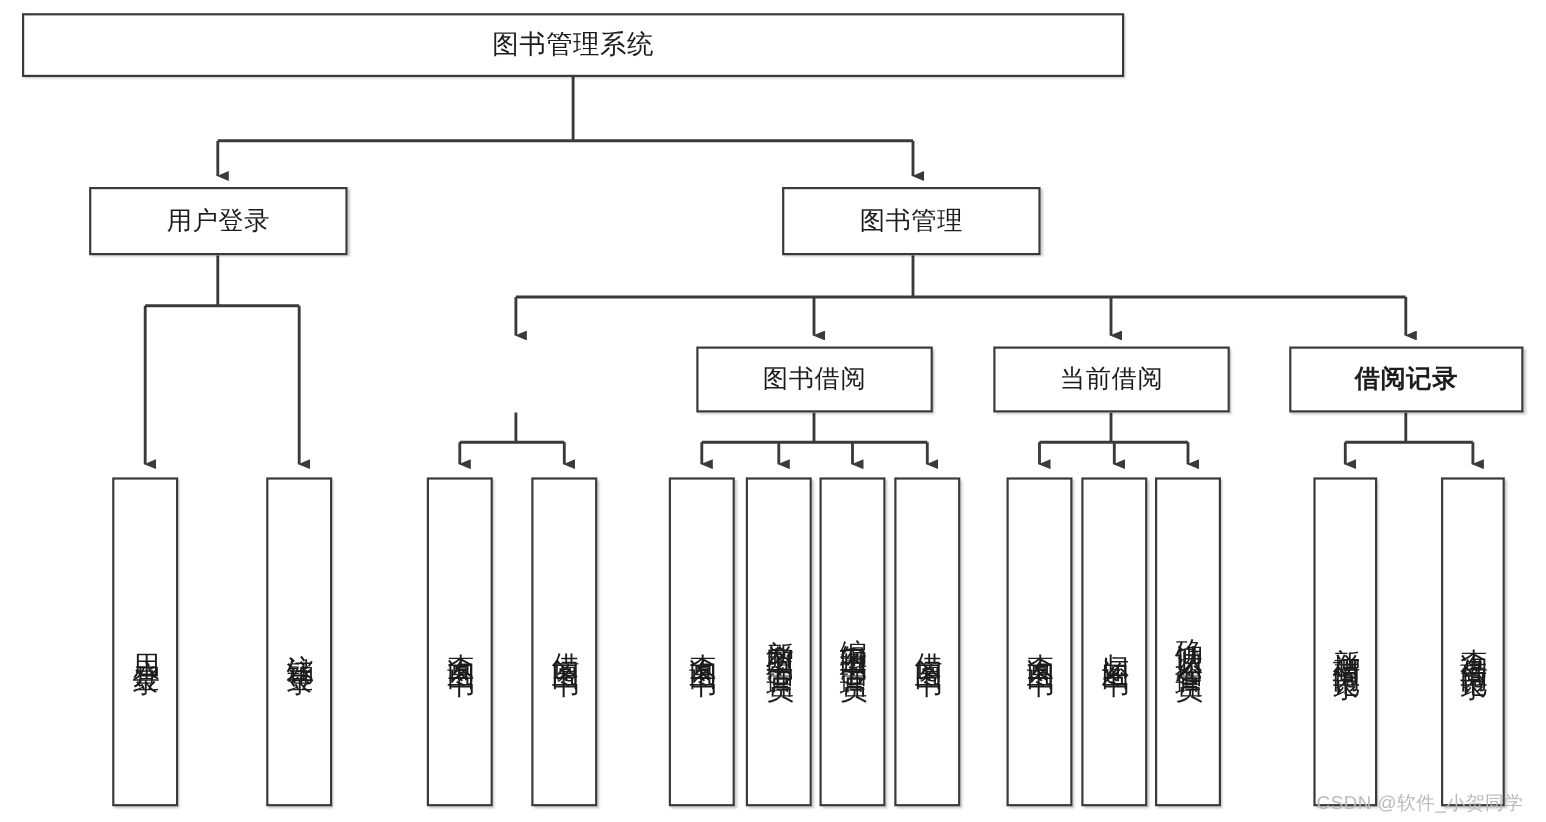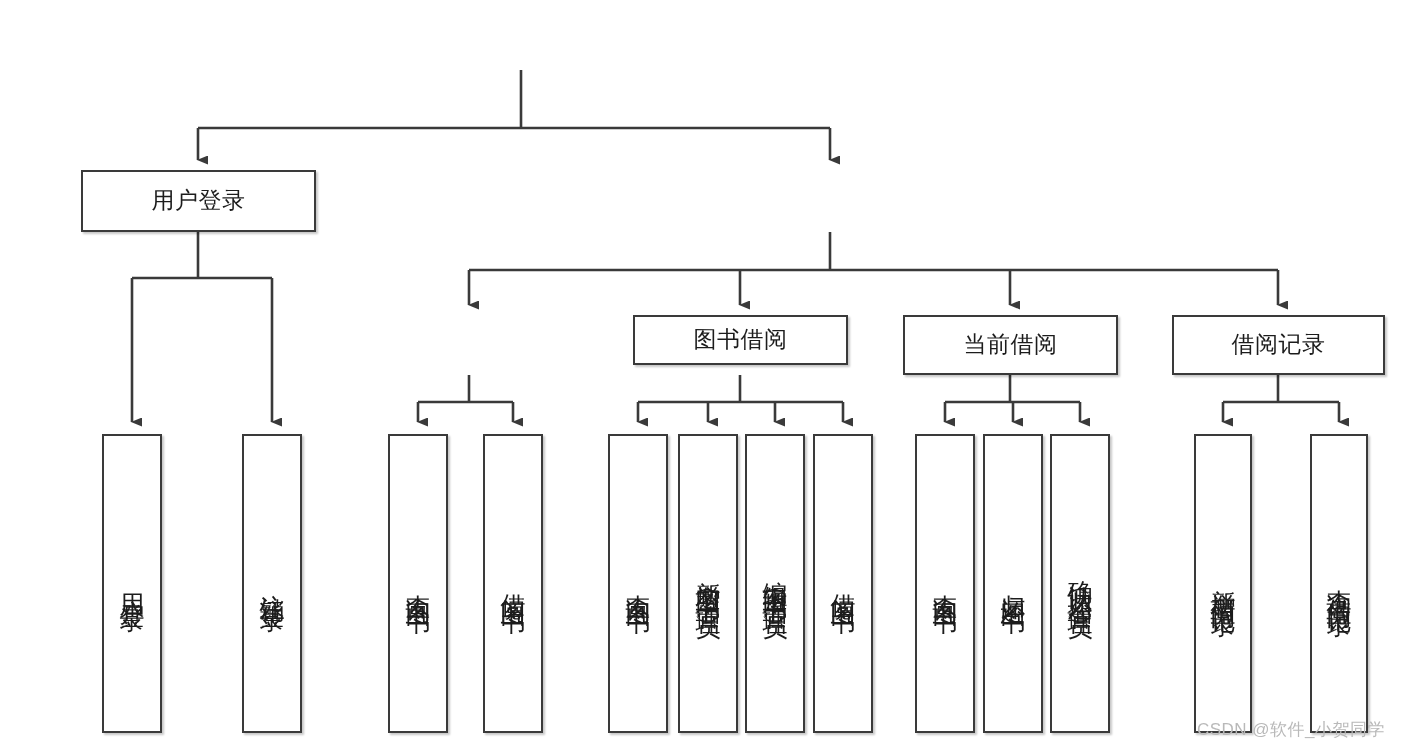"图书管理系统" div.node { html: none -> <div> <span>图书管理系统</span> </div> }
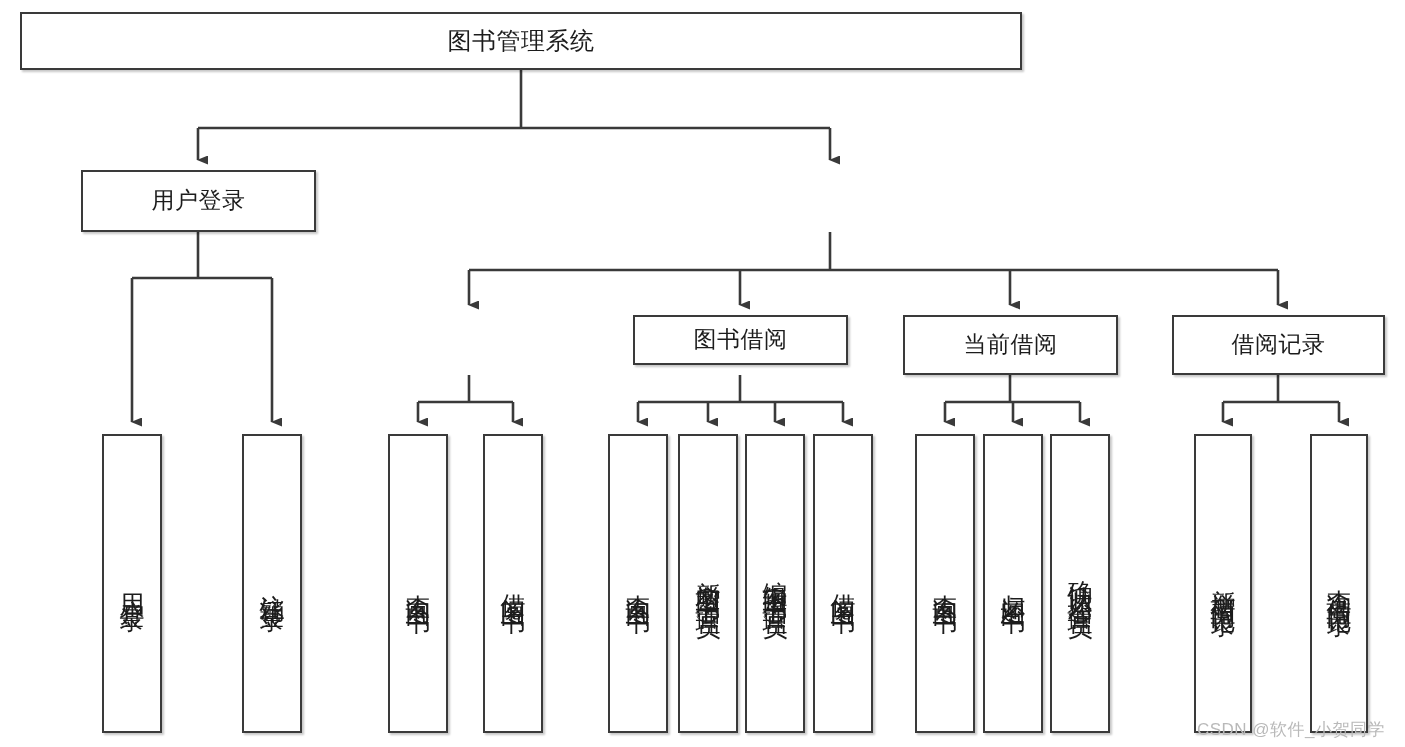"图书管理" div.node { html: none -> <div> <span>图书管理</span> </div> }
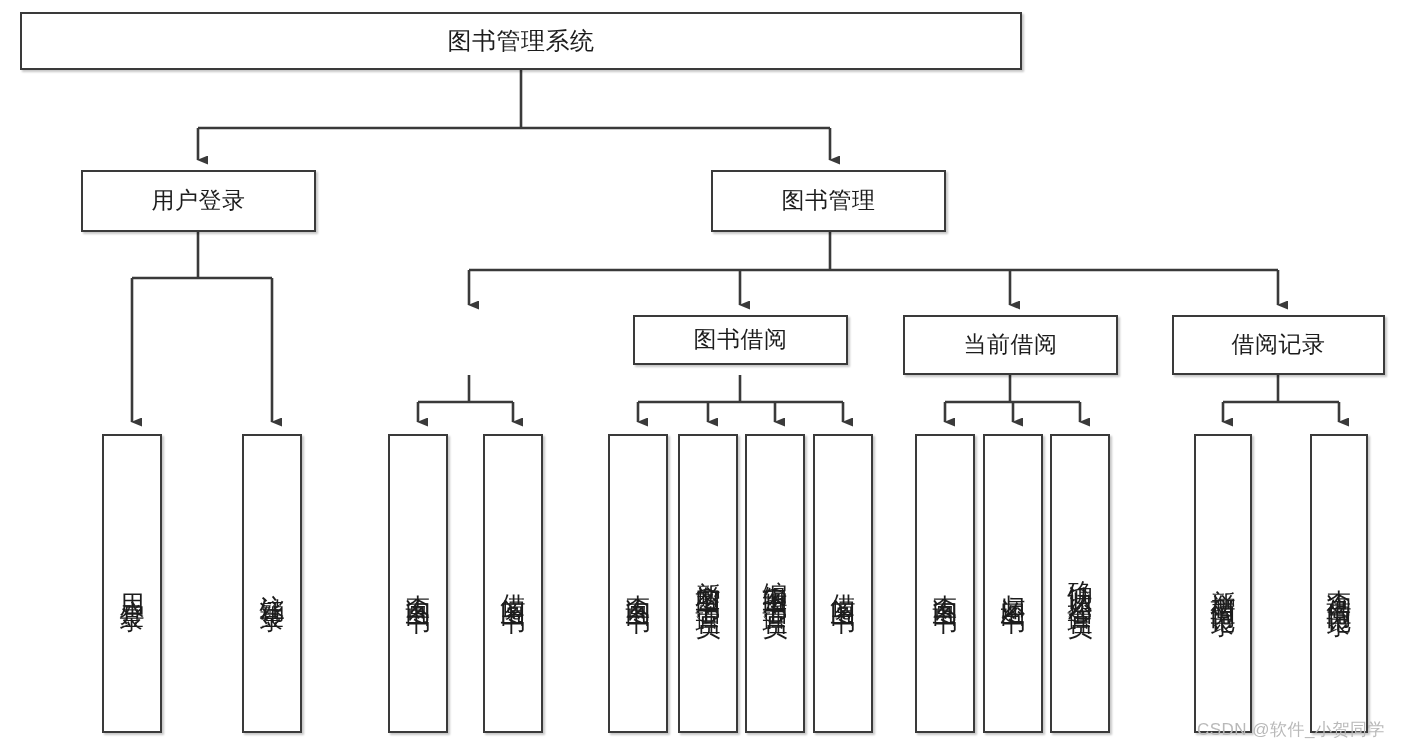"图书借阅" div.node { height: 50px -> 60px }
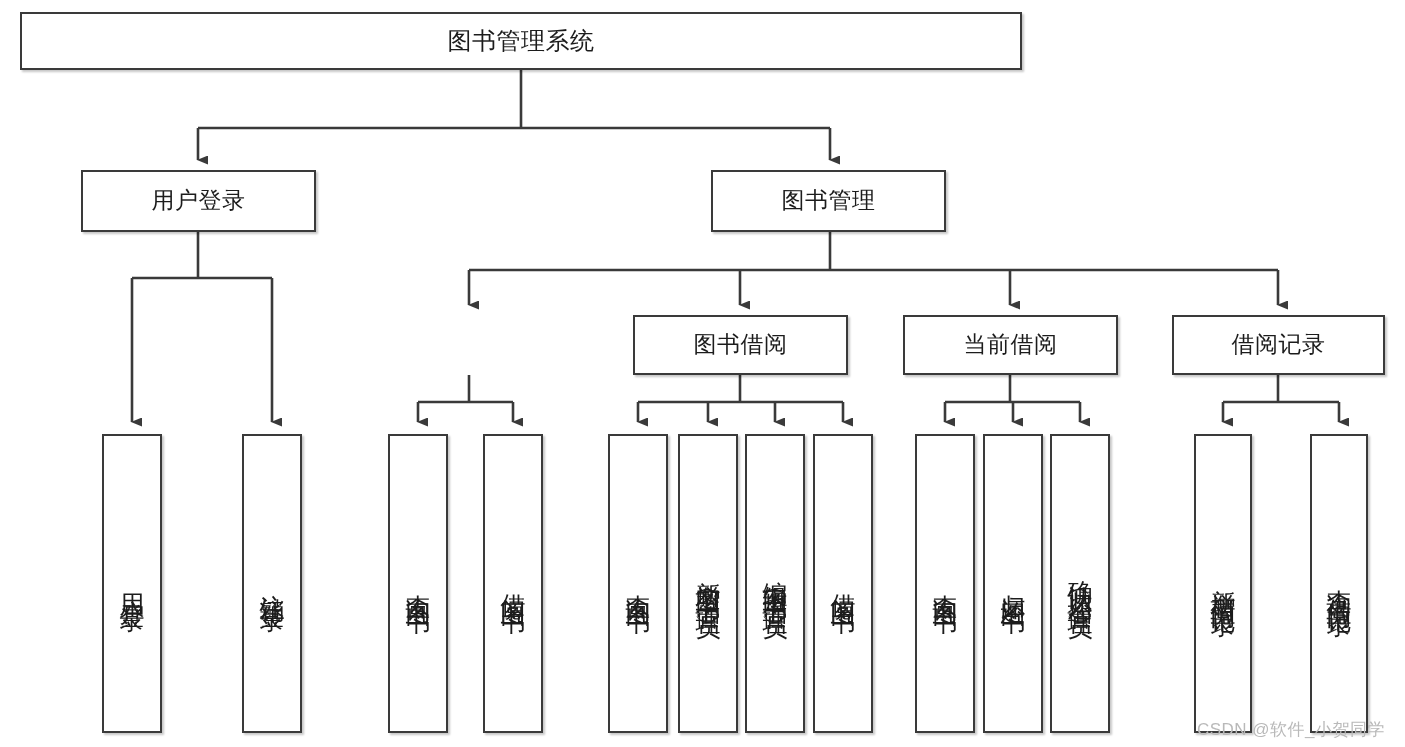"借阅记录" div.node { font-weight: none -> bold }
